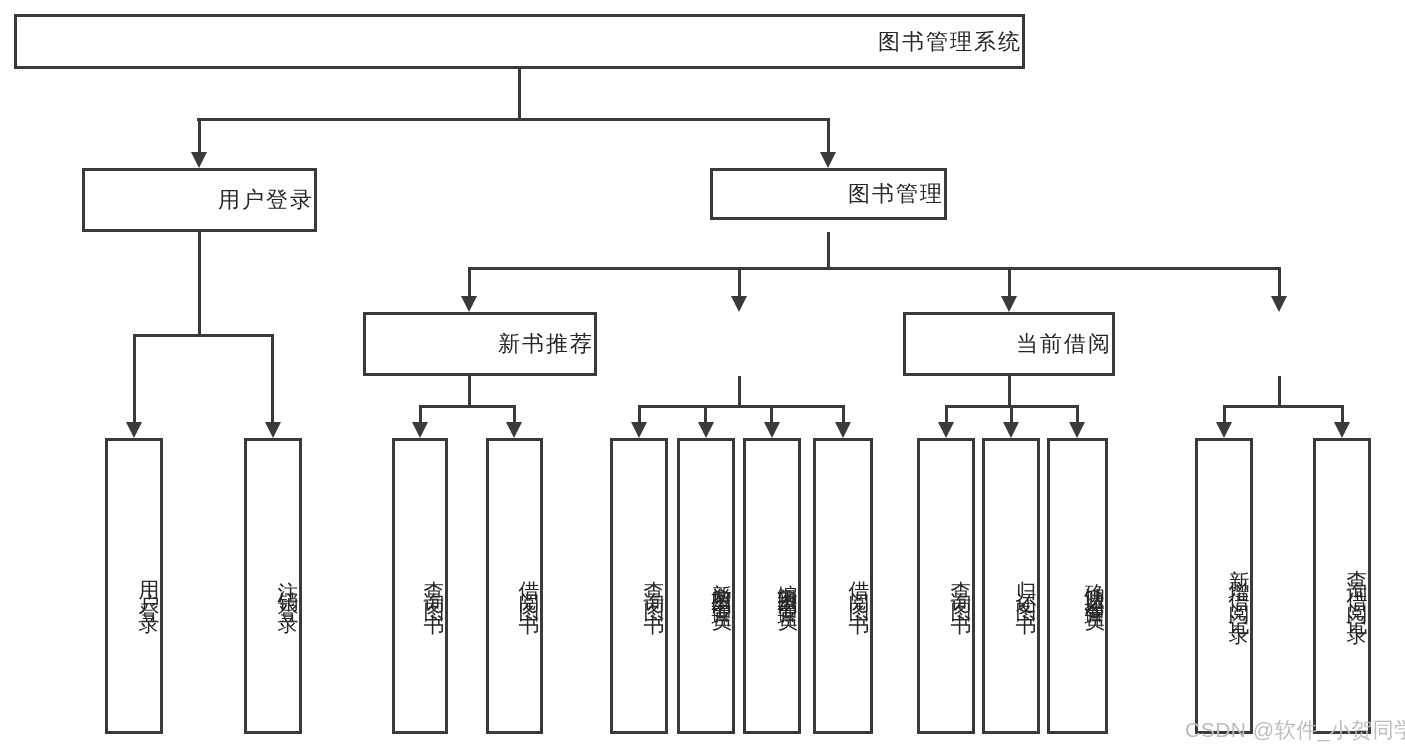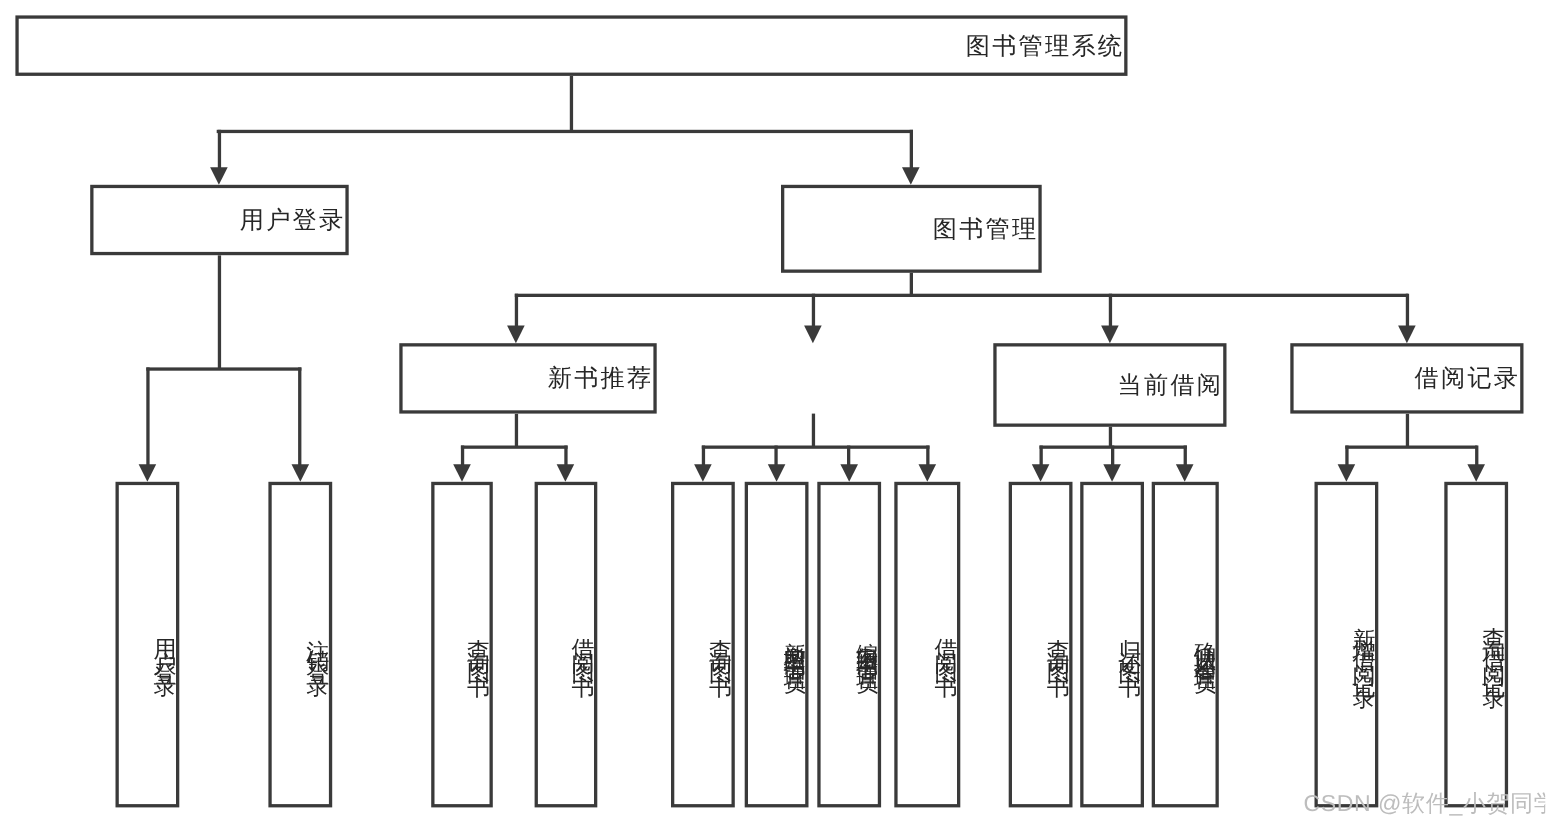"图书管理" div.box { height: 80px -> 52px }
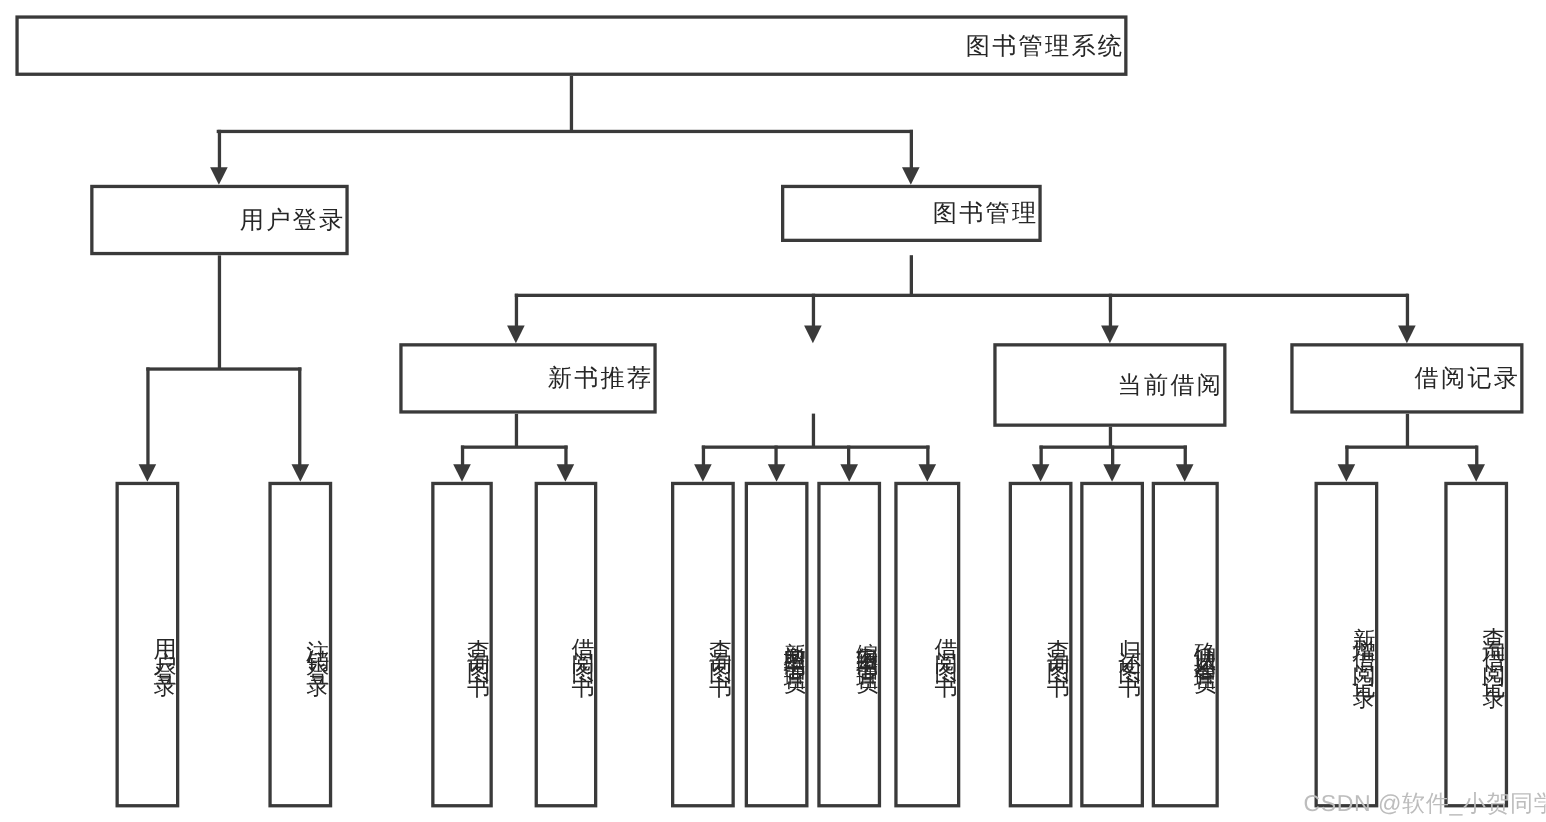"当前借阅" div.box { height: 76px -> 64px }
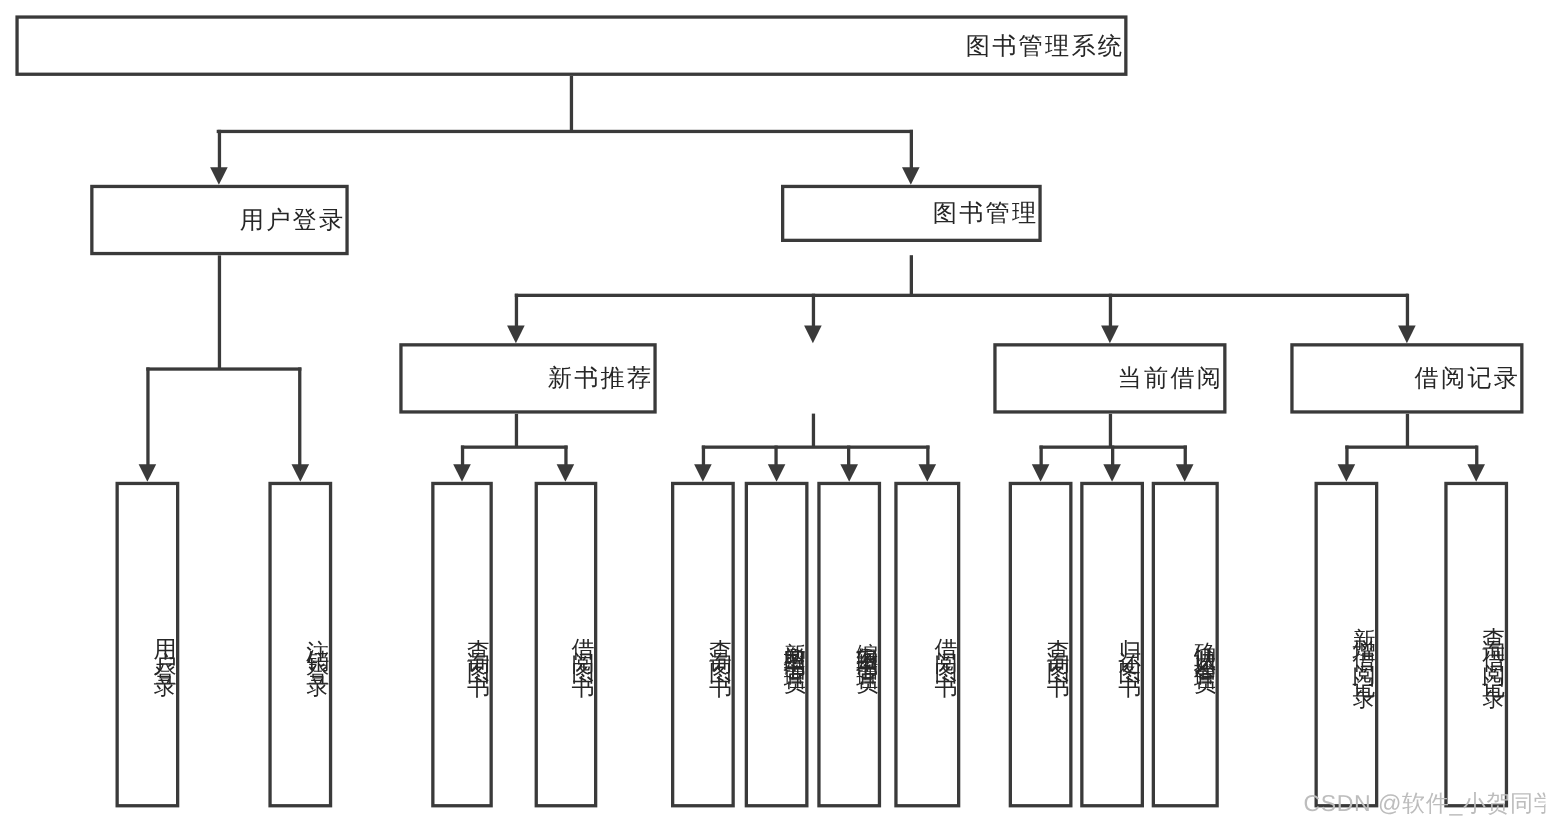"借阅记录" div.box { html: <div> <span>借阅记录</span> </div> -> none }
